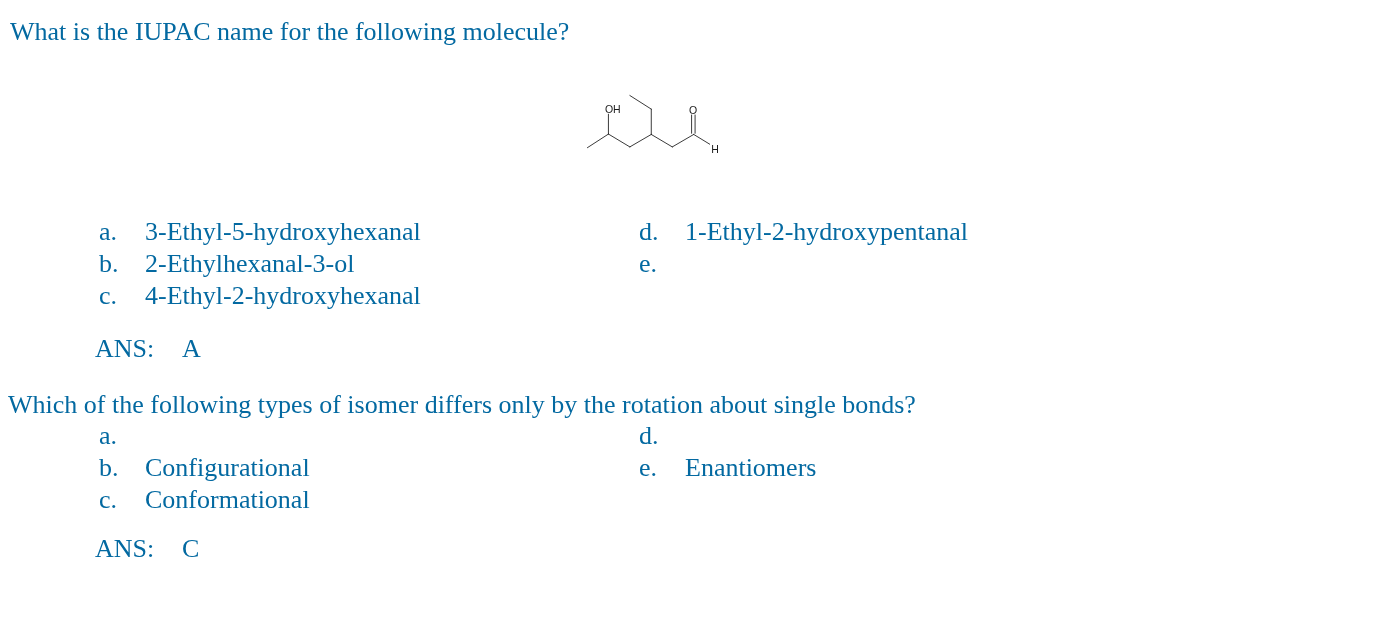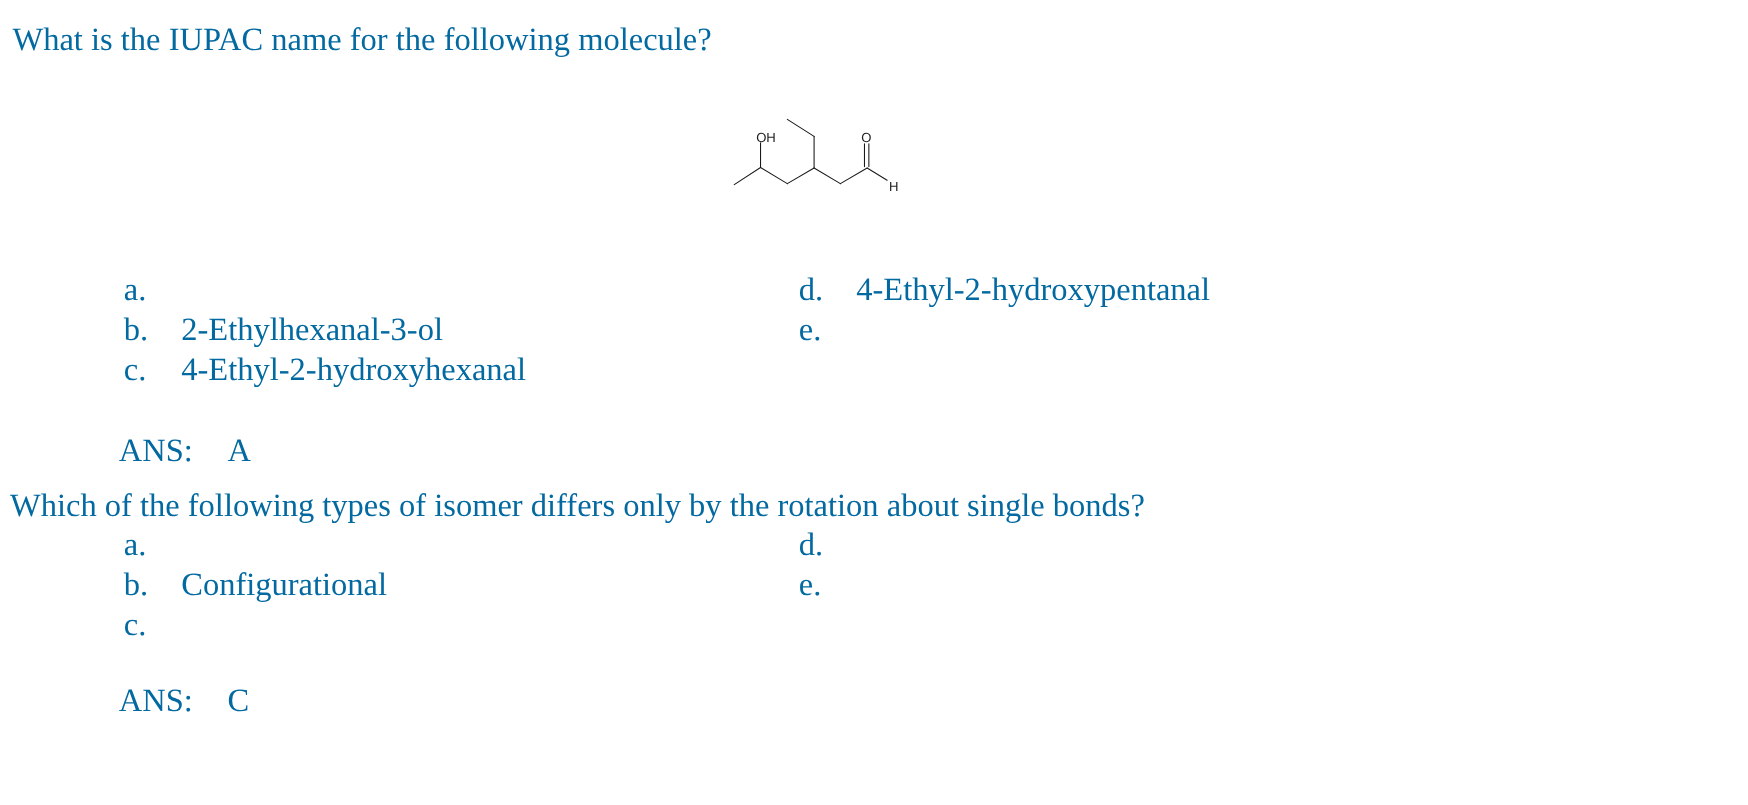"3-Ethyl-5-hydroxyhexanal" span { html: none -> <span>3-Ethyl-5-hydroxyhexanal</span> }
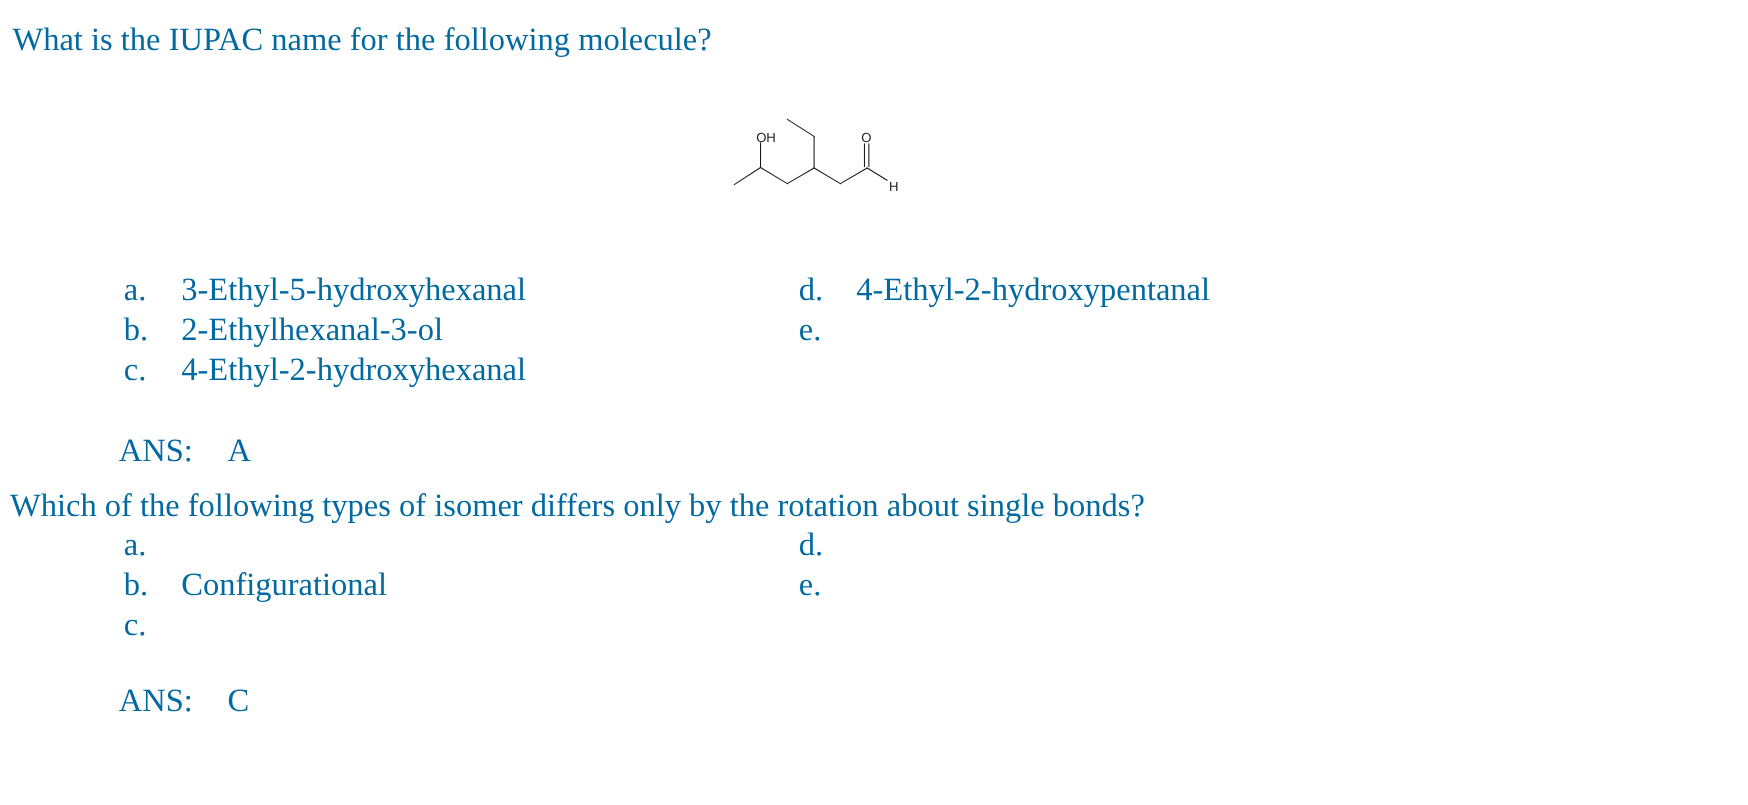"4-Ethyl-2-hydroxypentanal" span { text: 4-Ethyl-2-hydroxypentanal -> 1-Ethyl-2-hydroxypentanal }
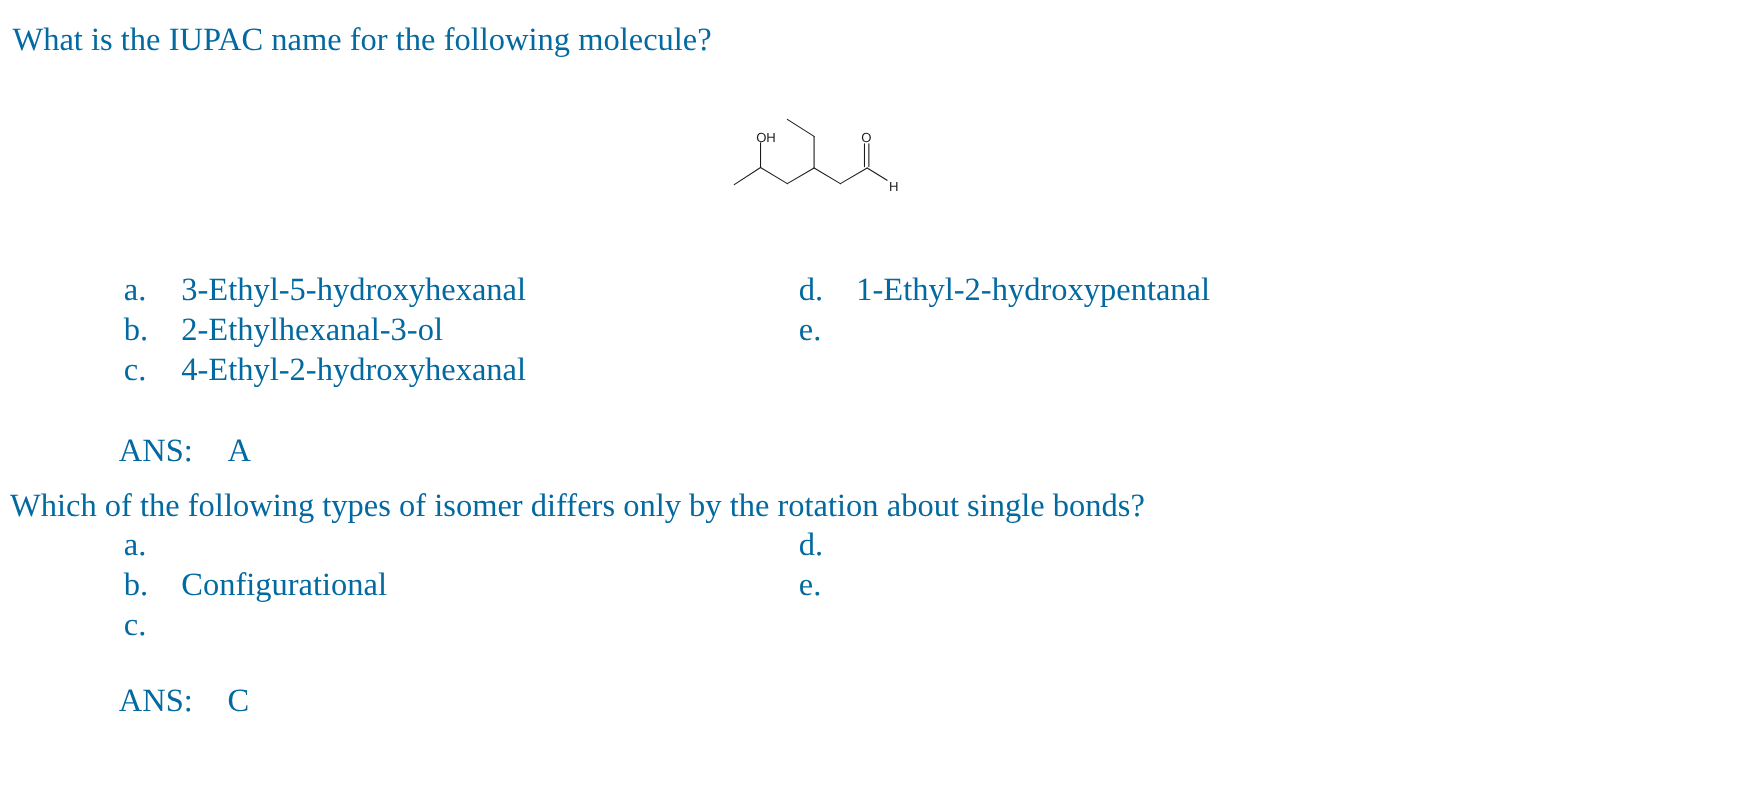"ANS:" .ans-row { margin-top: 12px -> none }
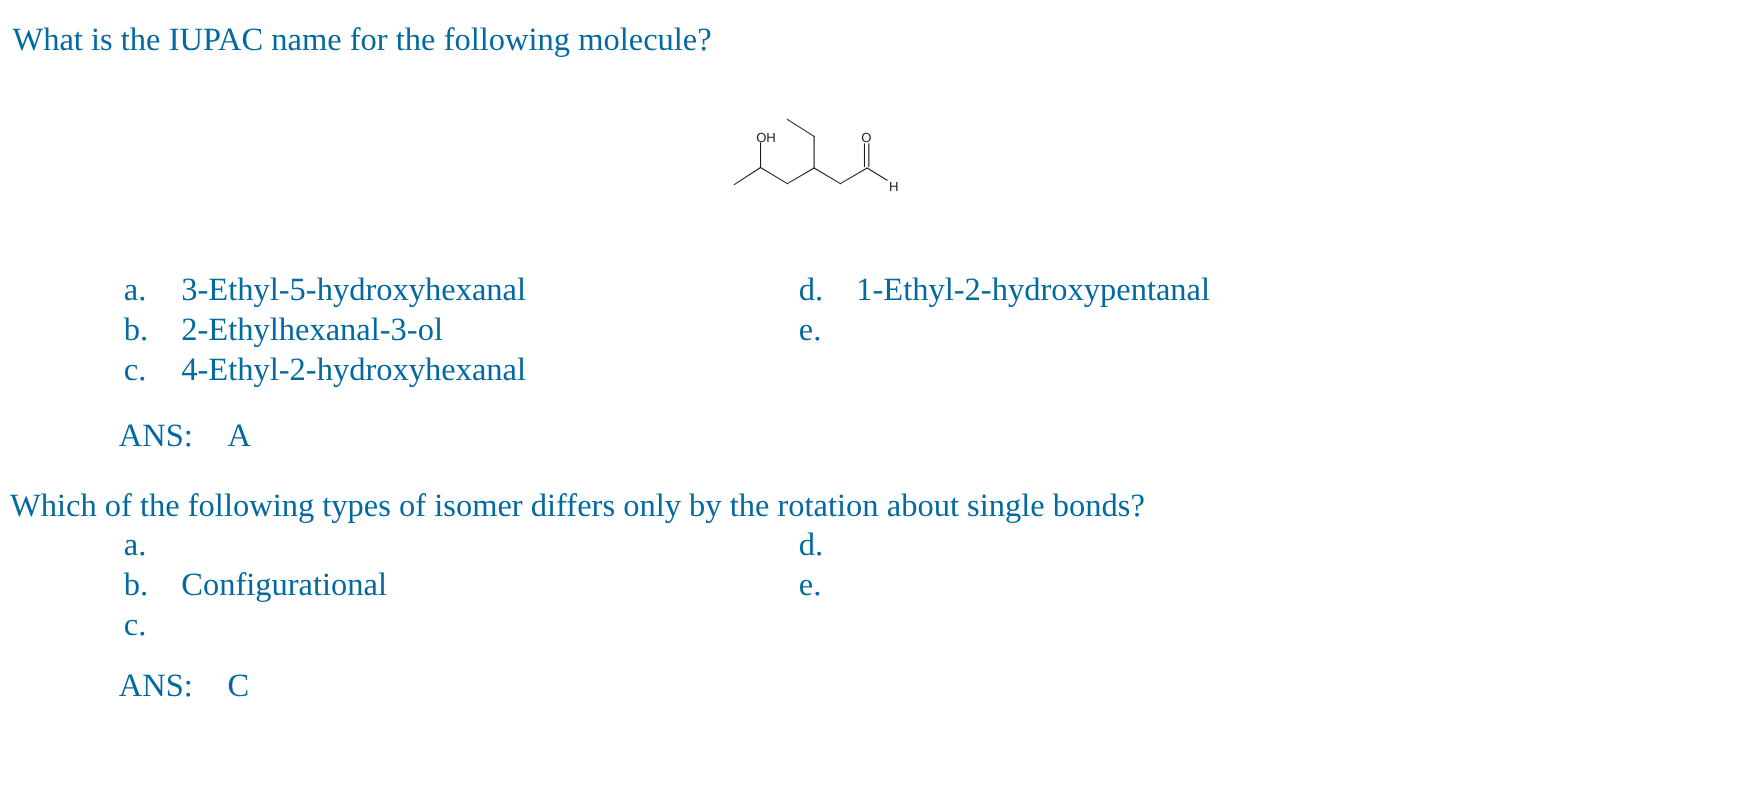"Enantiomers" span { html: none -> <span>Enantiomers</span> }
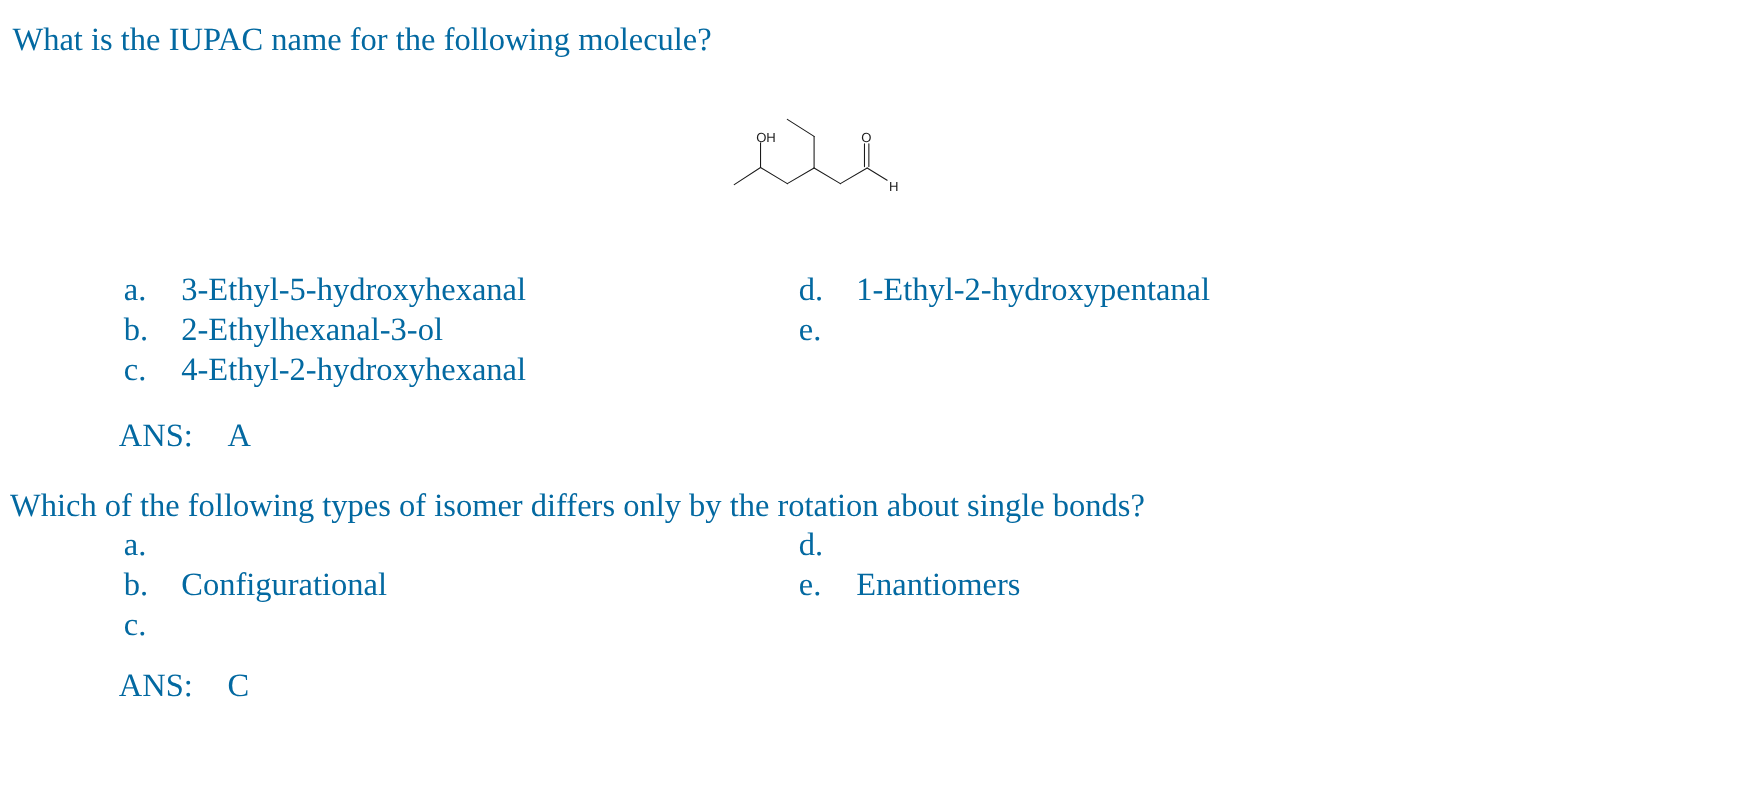"Conformational" span { html: none -> <span>Conformational</span> }
